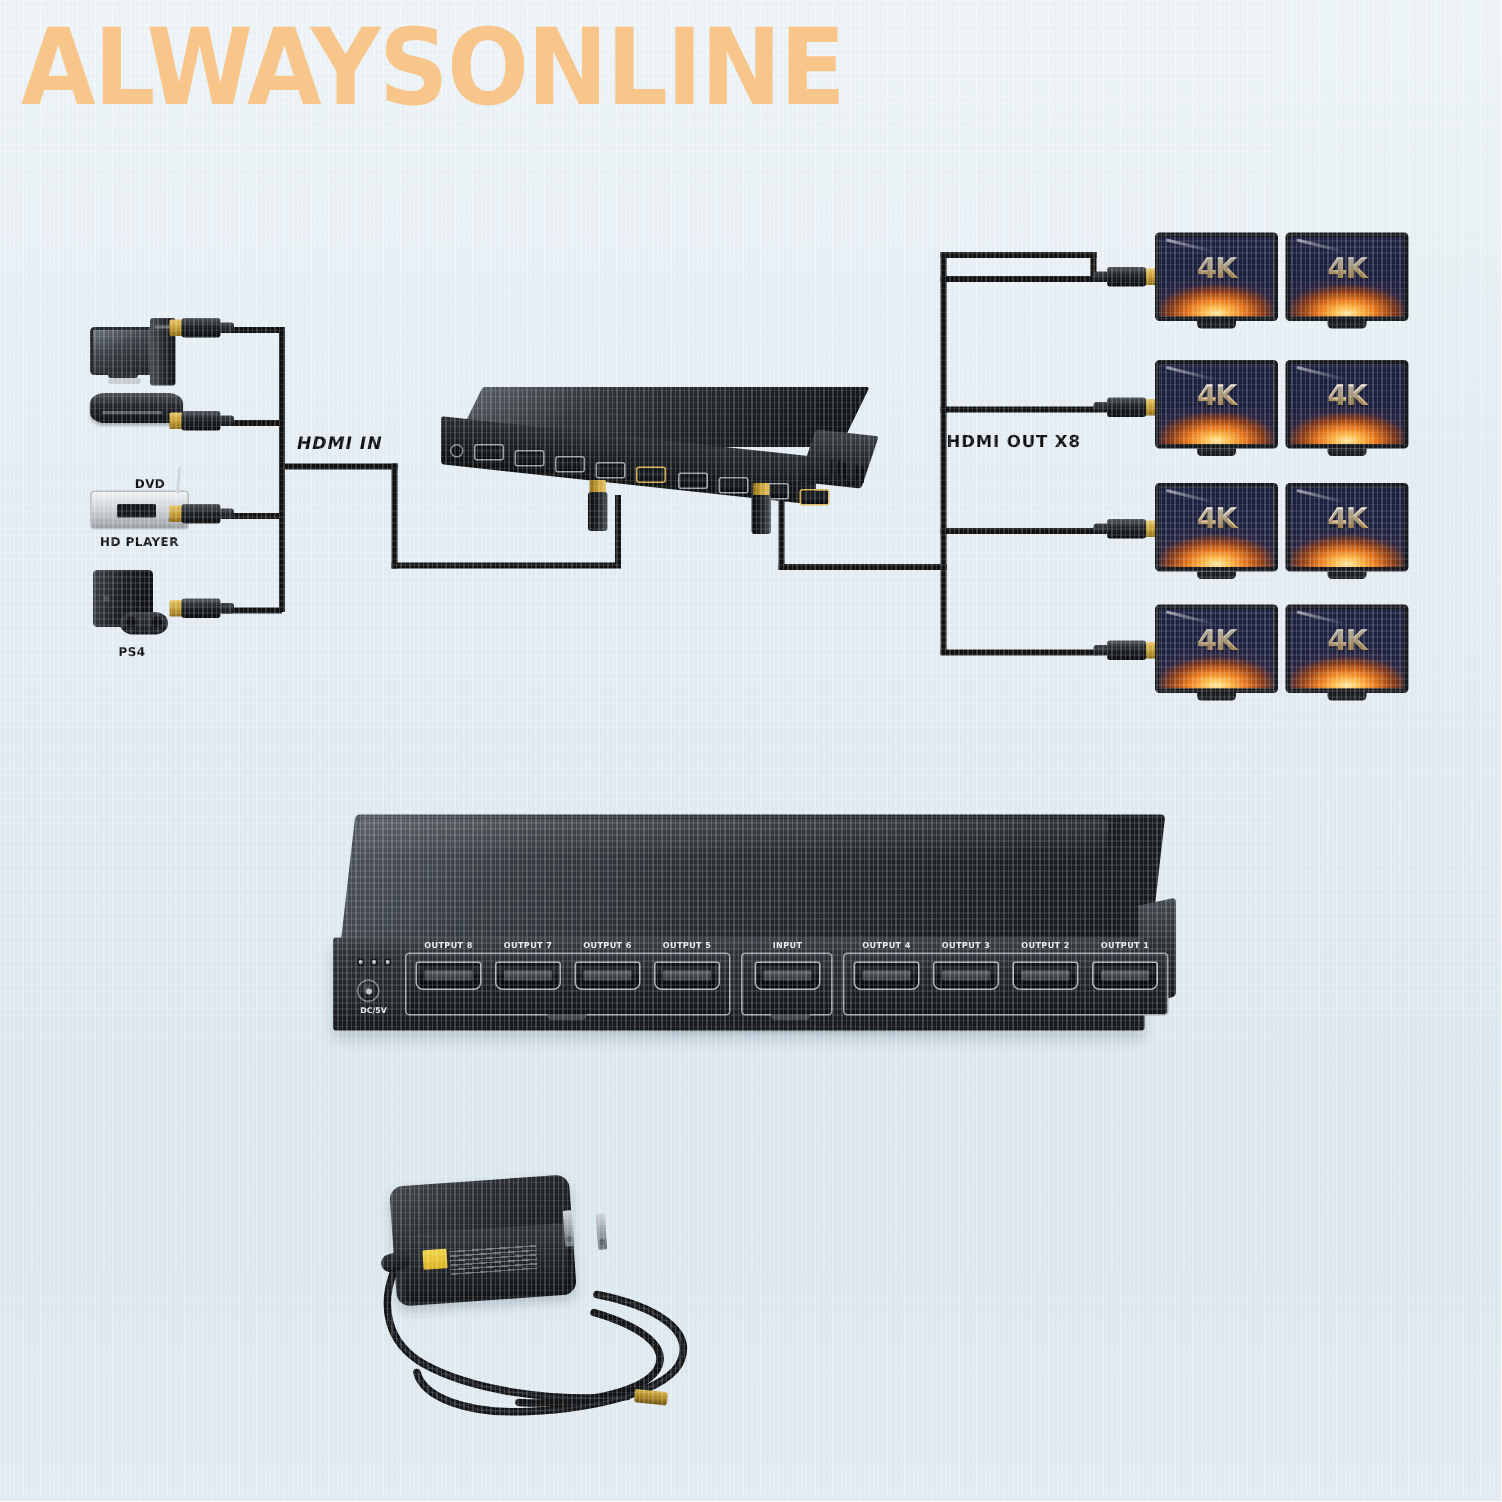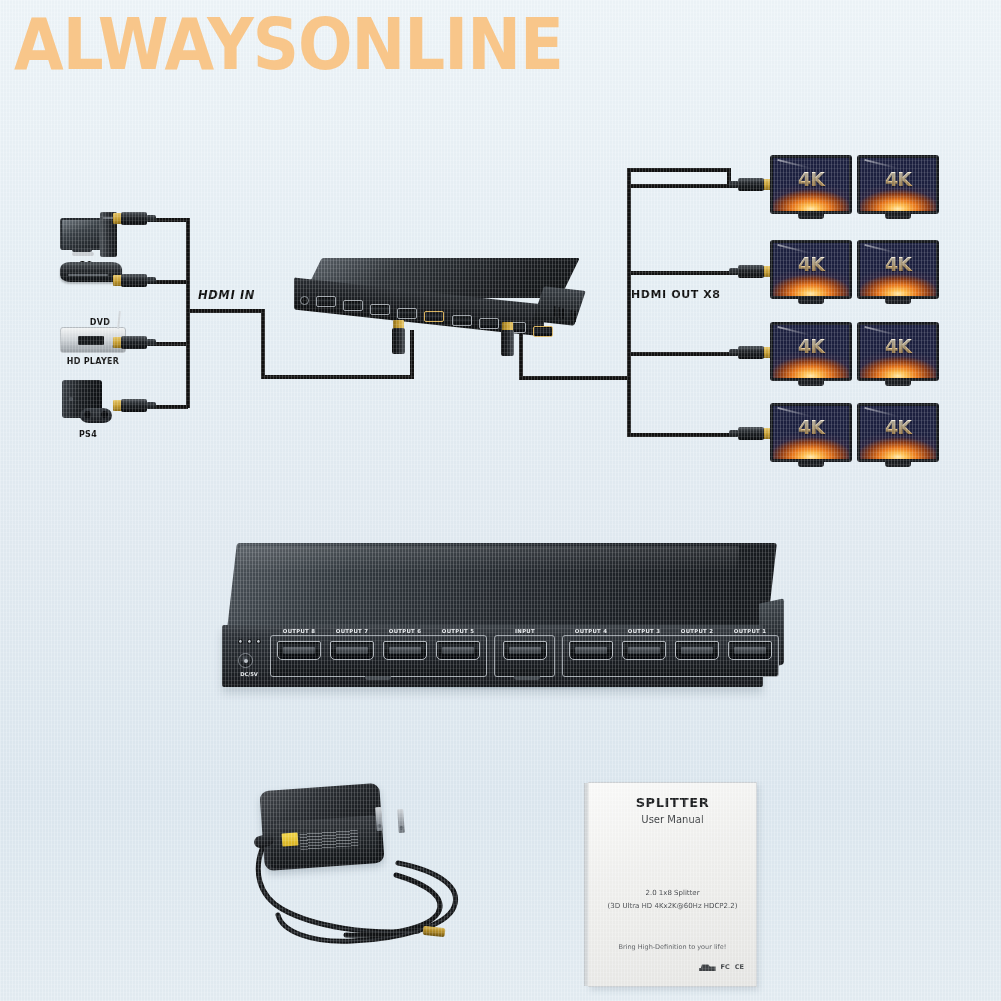"SPLITTER" div { html: <div> <div>SPLITTER</div> <div>User Manual</div> <div>2.0 1x8 Splitter</div> <div>(3D Ultra HD 4Kx2K@60Hz HDCP2.2)</div> <div>Bring High-Definition to your life!</div> <div> <div></div> <div>FC</div> <div>CE</div> </div> </div> -> none }
